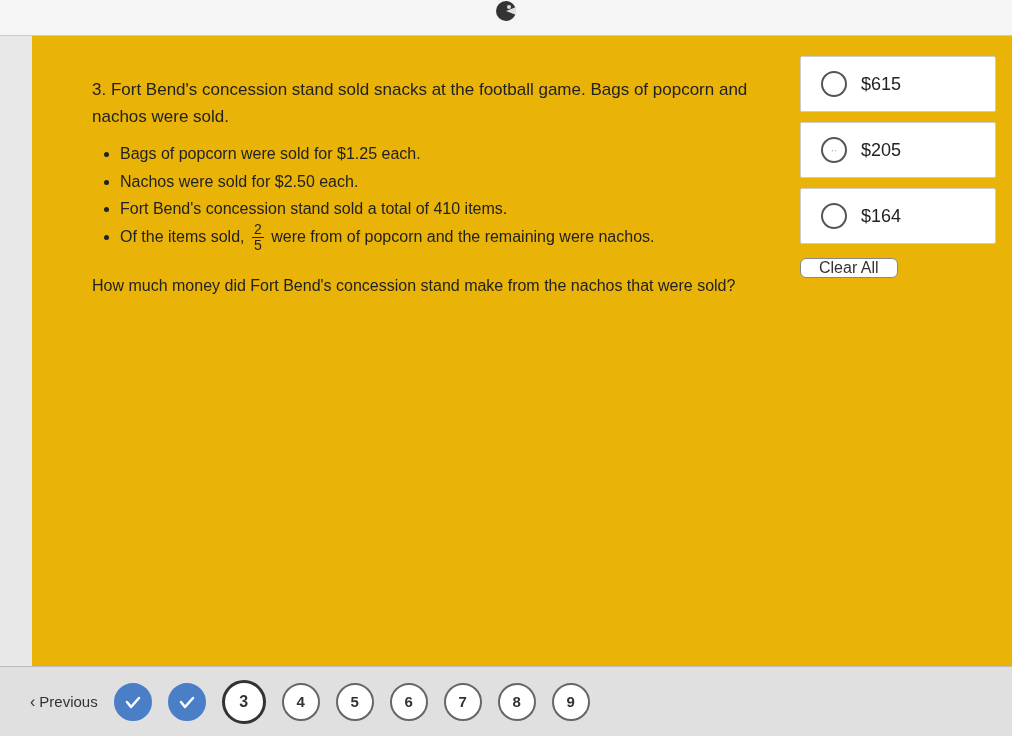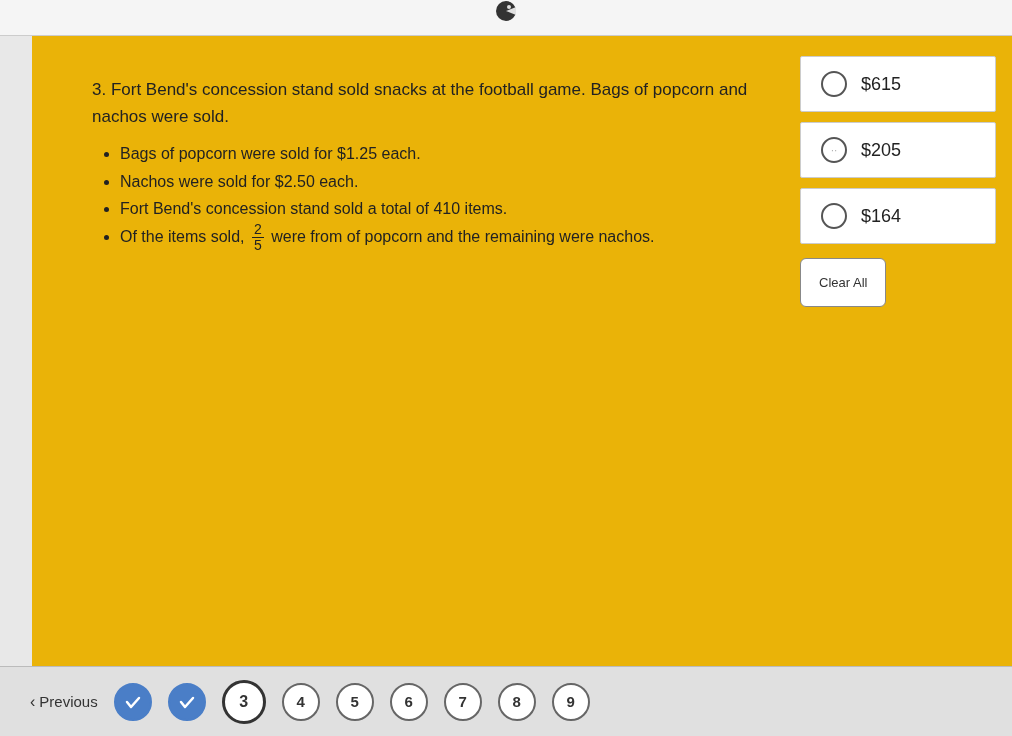"Clear All" .clear-all-btn { font-size: 13px -> 16px; padding: 16px 18px -> 0 18px }
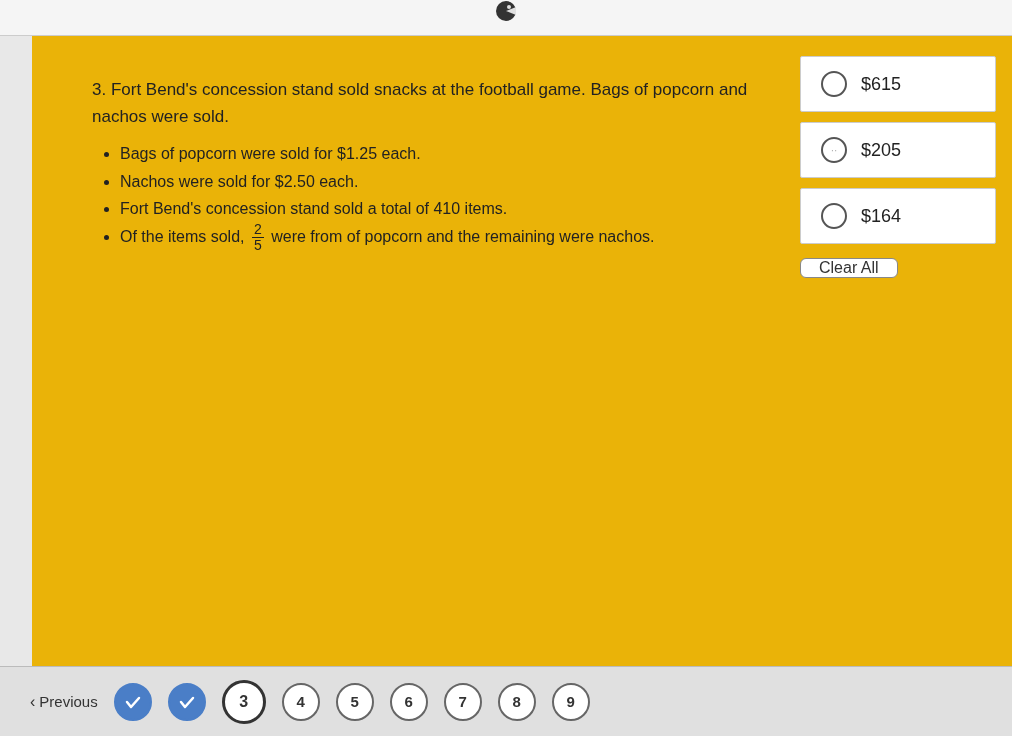"How much money did Fort" div.how-much-text { html: none -> <div>How much money did Fort Bend's concession stand make from the nachos that were sold?</div> }
